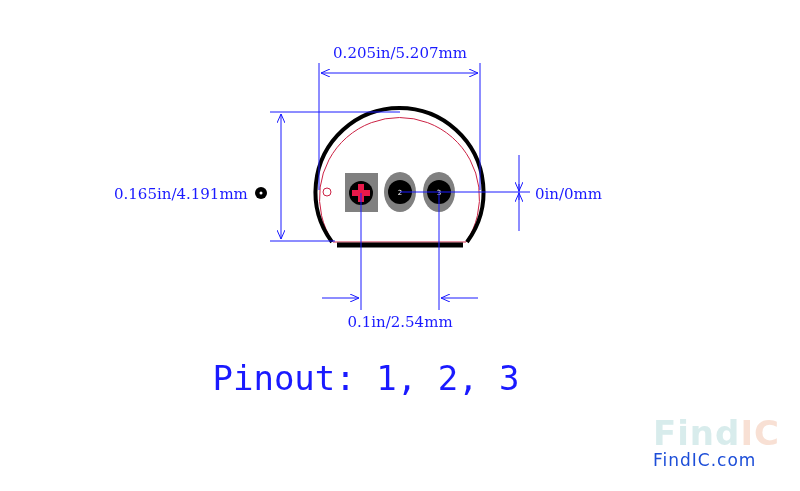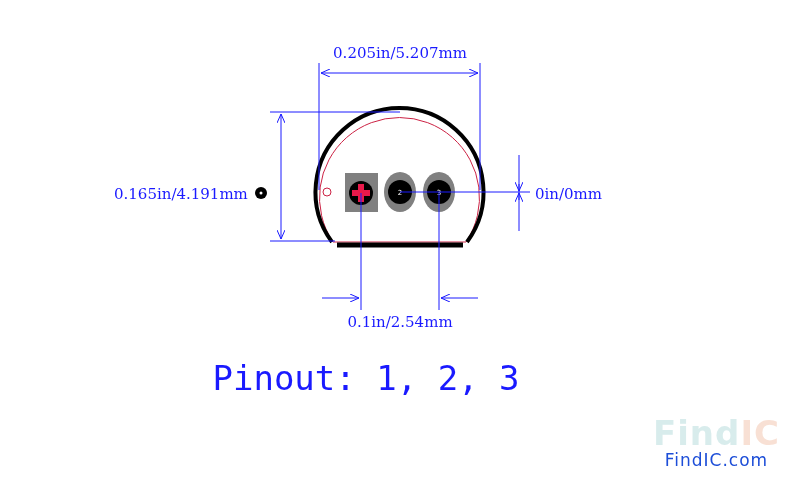"FindIC" .wm { text-align: center -> none }
